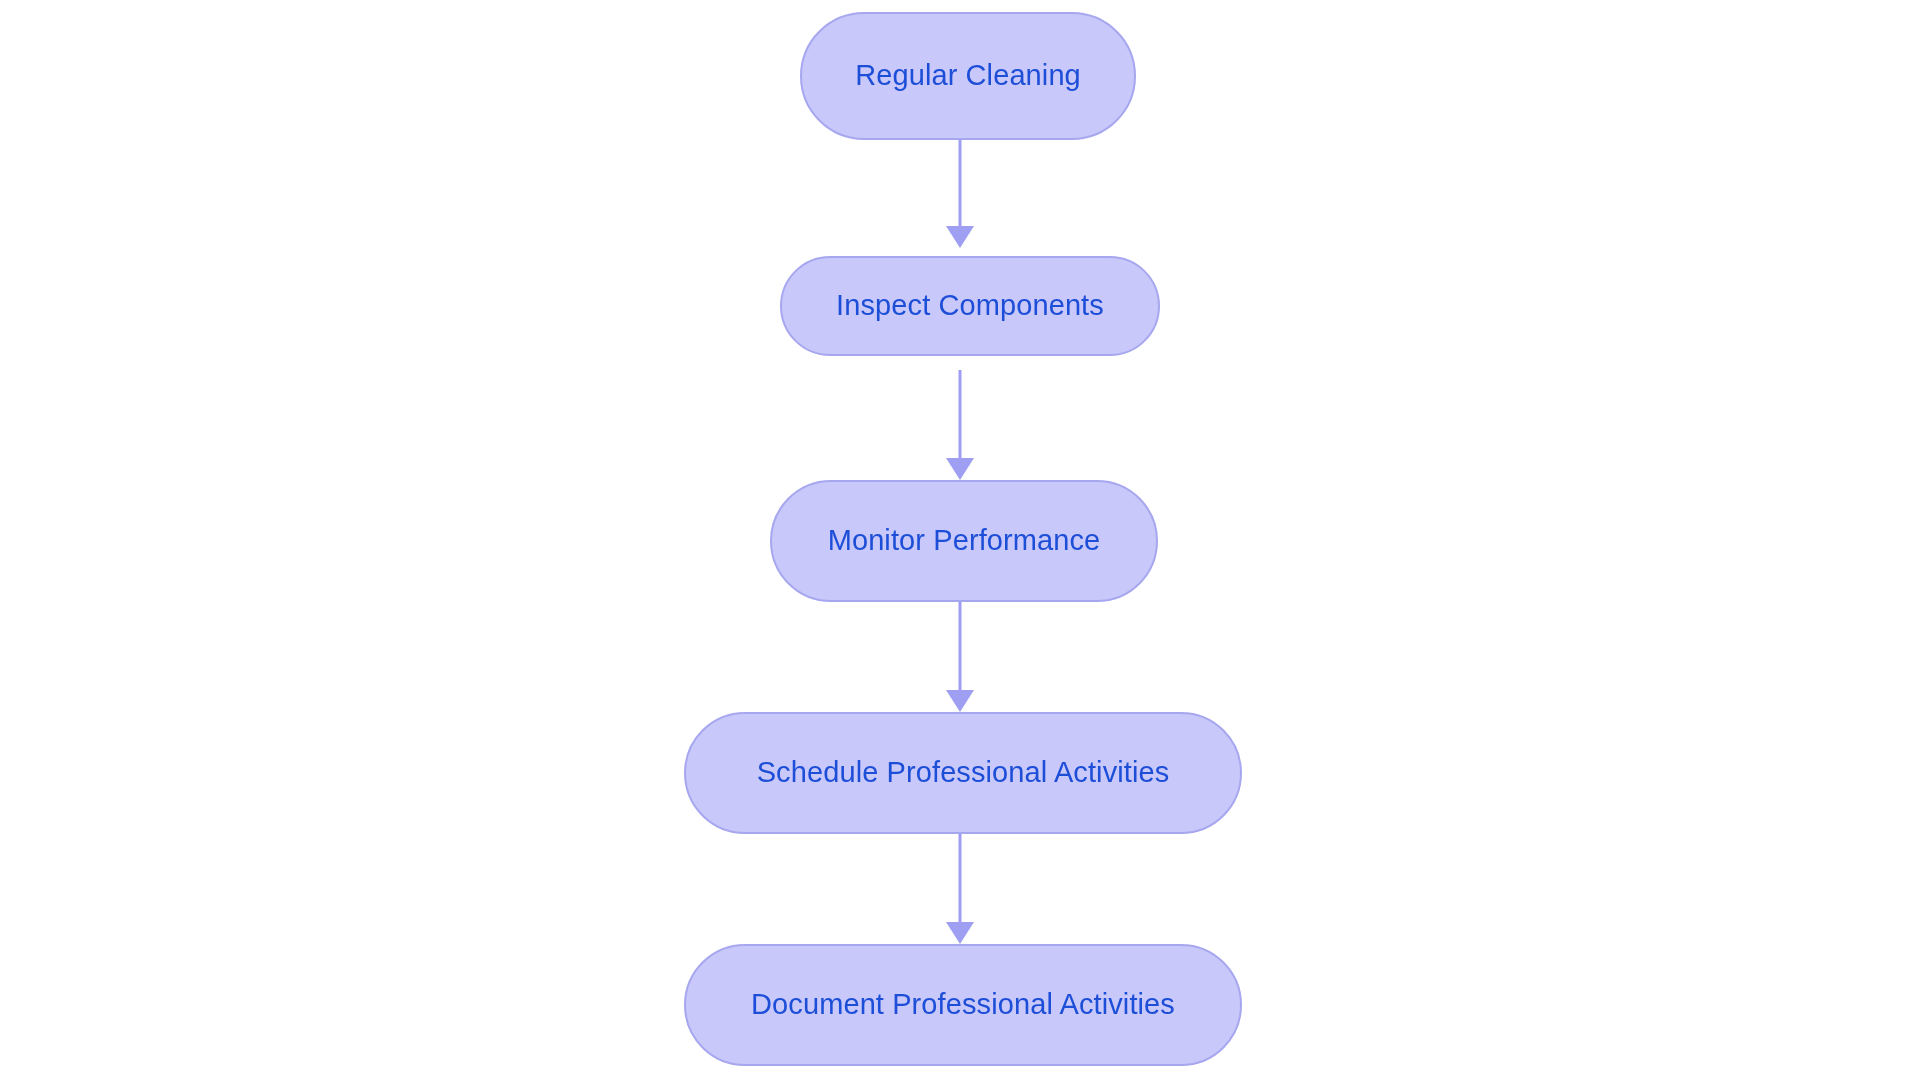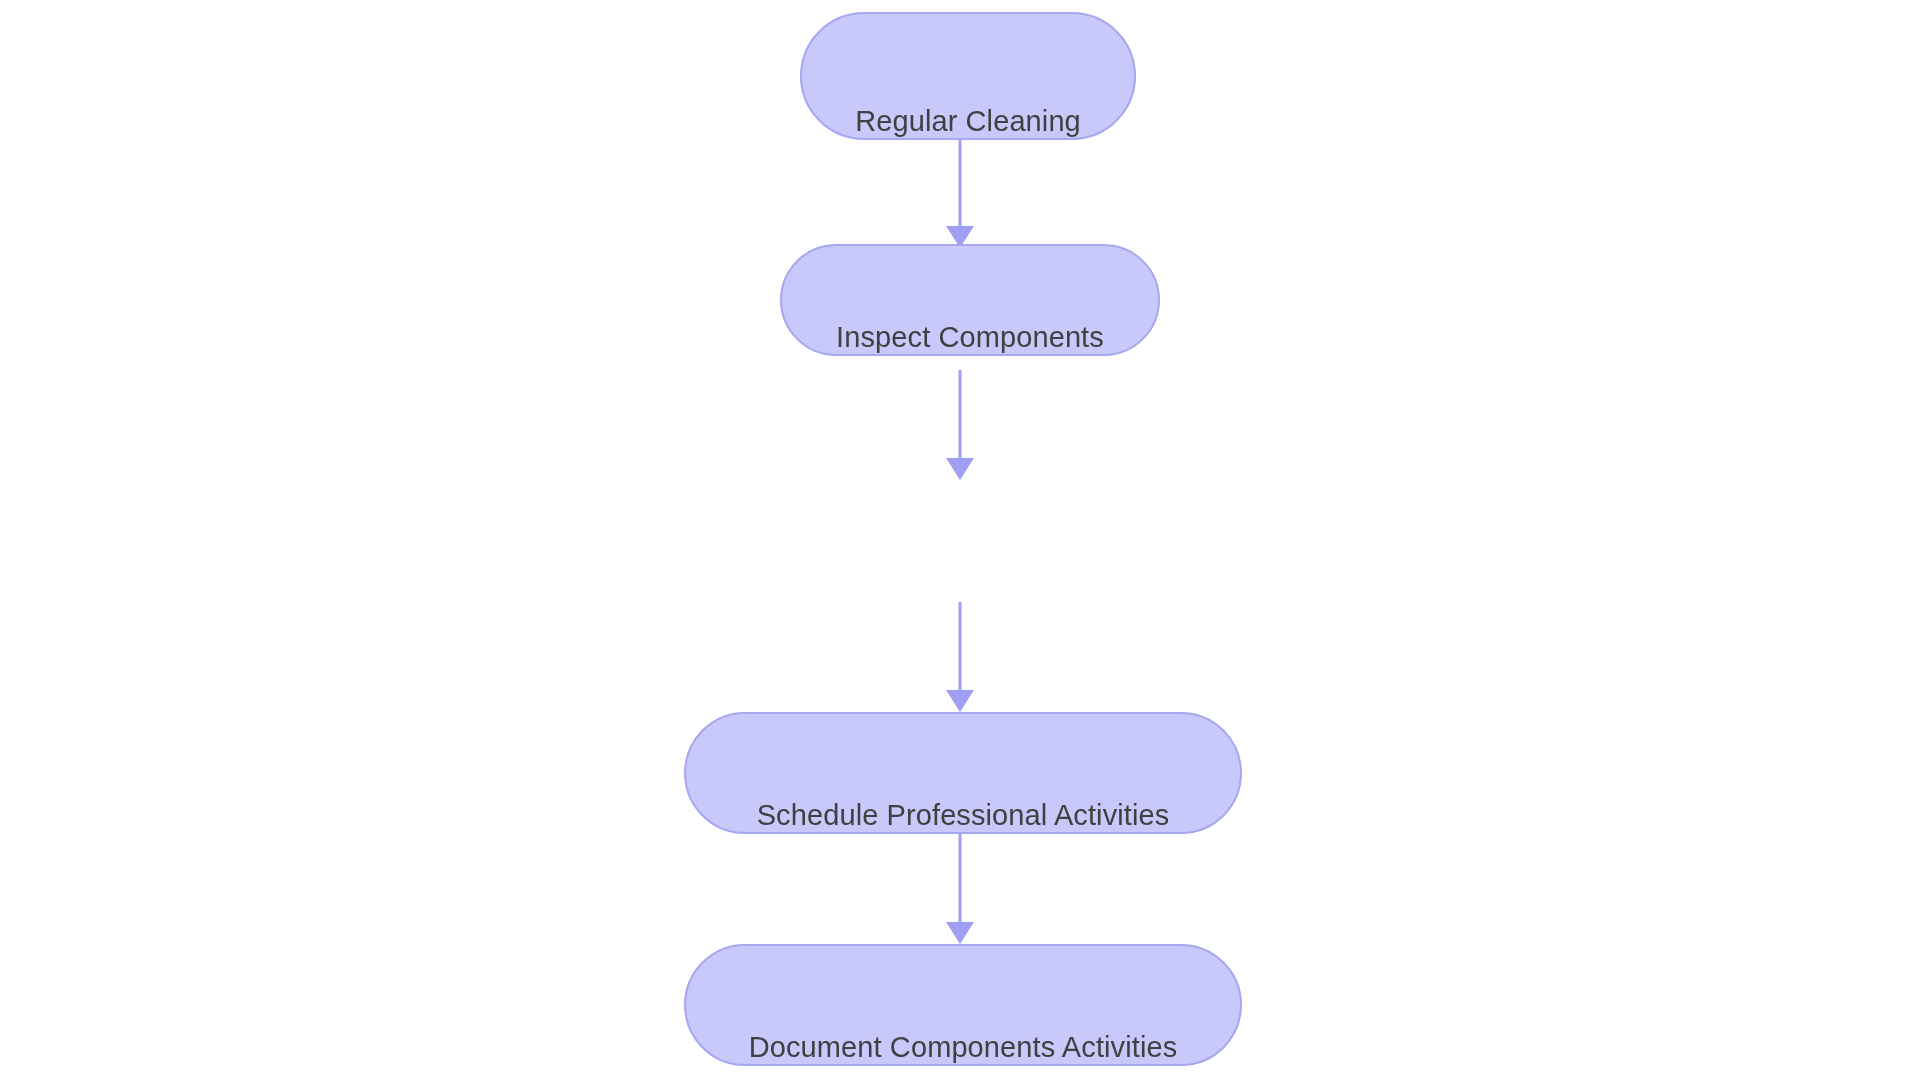"Regular Cleaning" .flow-node { align-items: flex-end -> center; color: #404040 -> #1d4ed8 }
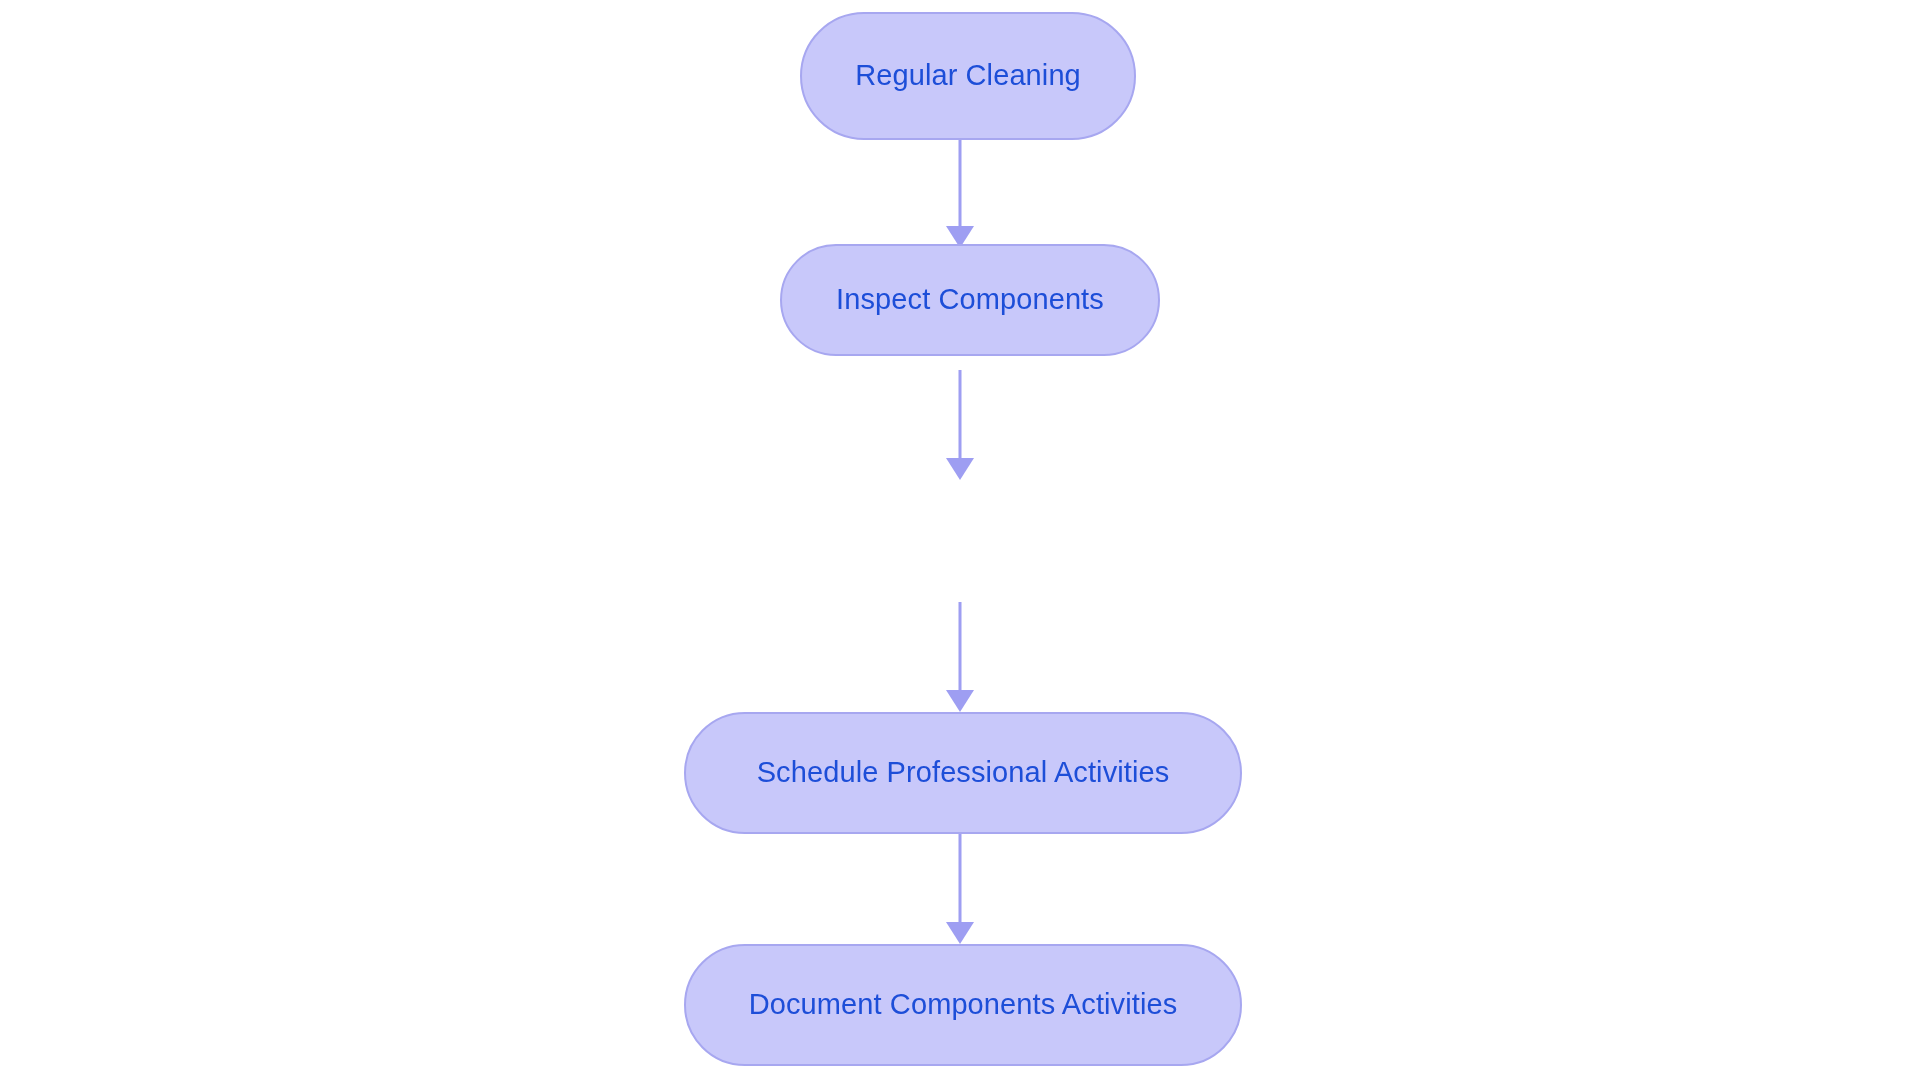"Inspect Components" div.flow-node { height: 112px -> 100px; top: 244px -> 256px }
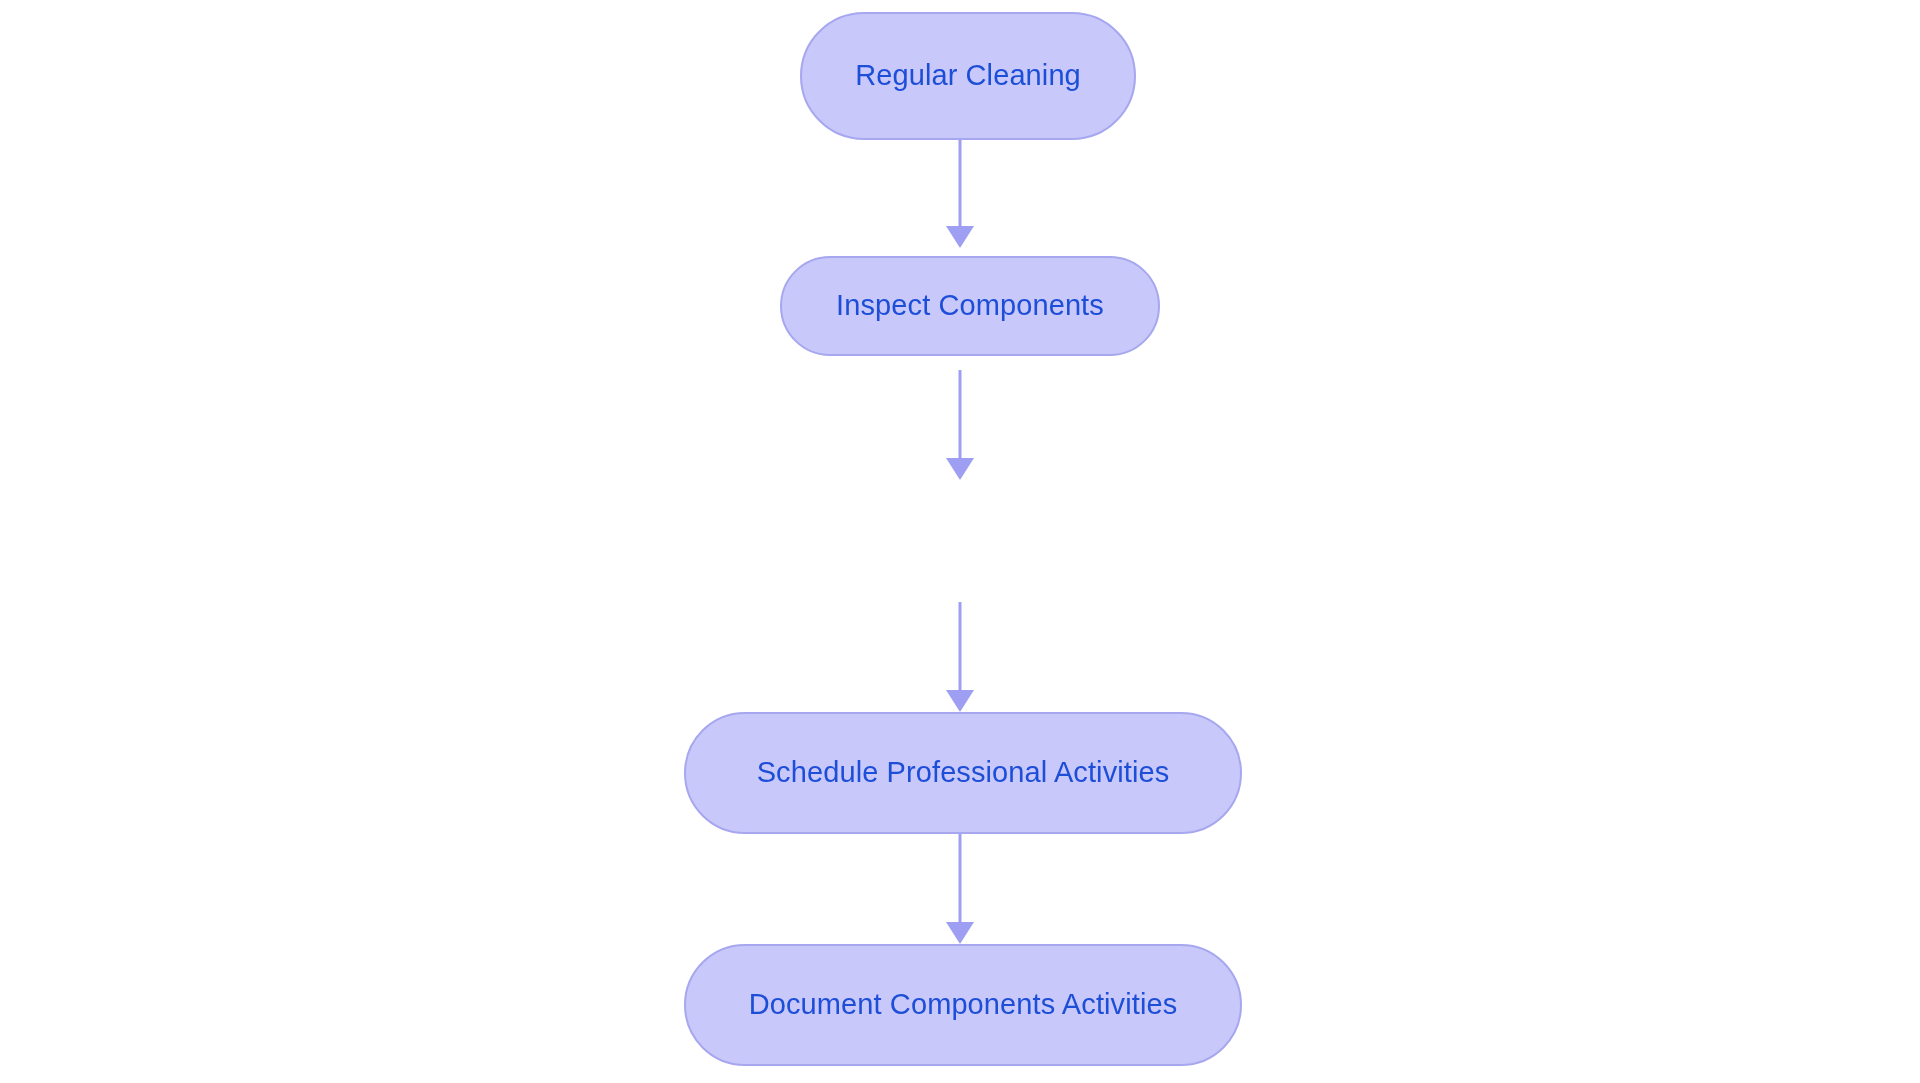"Monitor Performance" div.flow-node { html: none -> <div> <span>Monitor Performance</span> </div> }
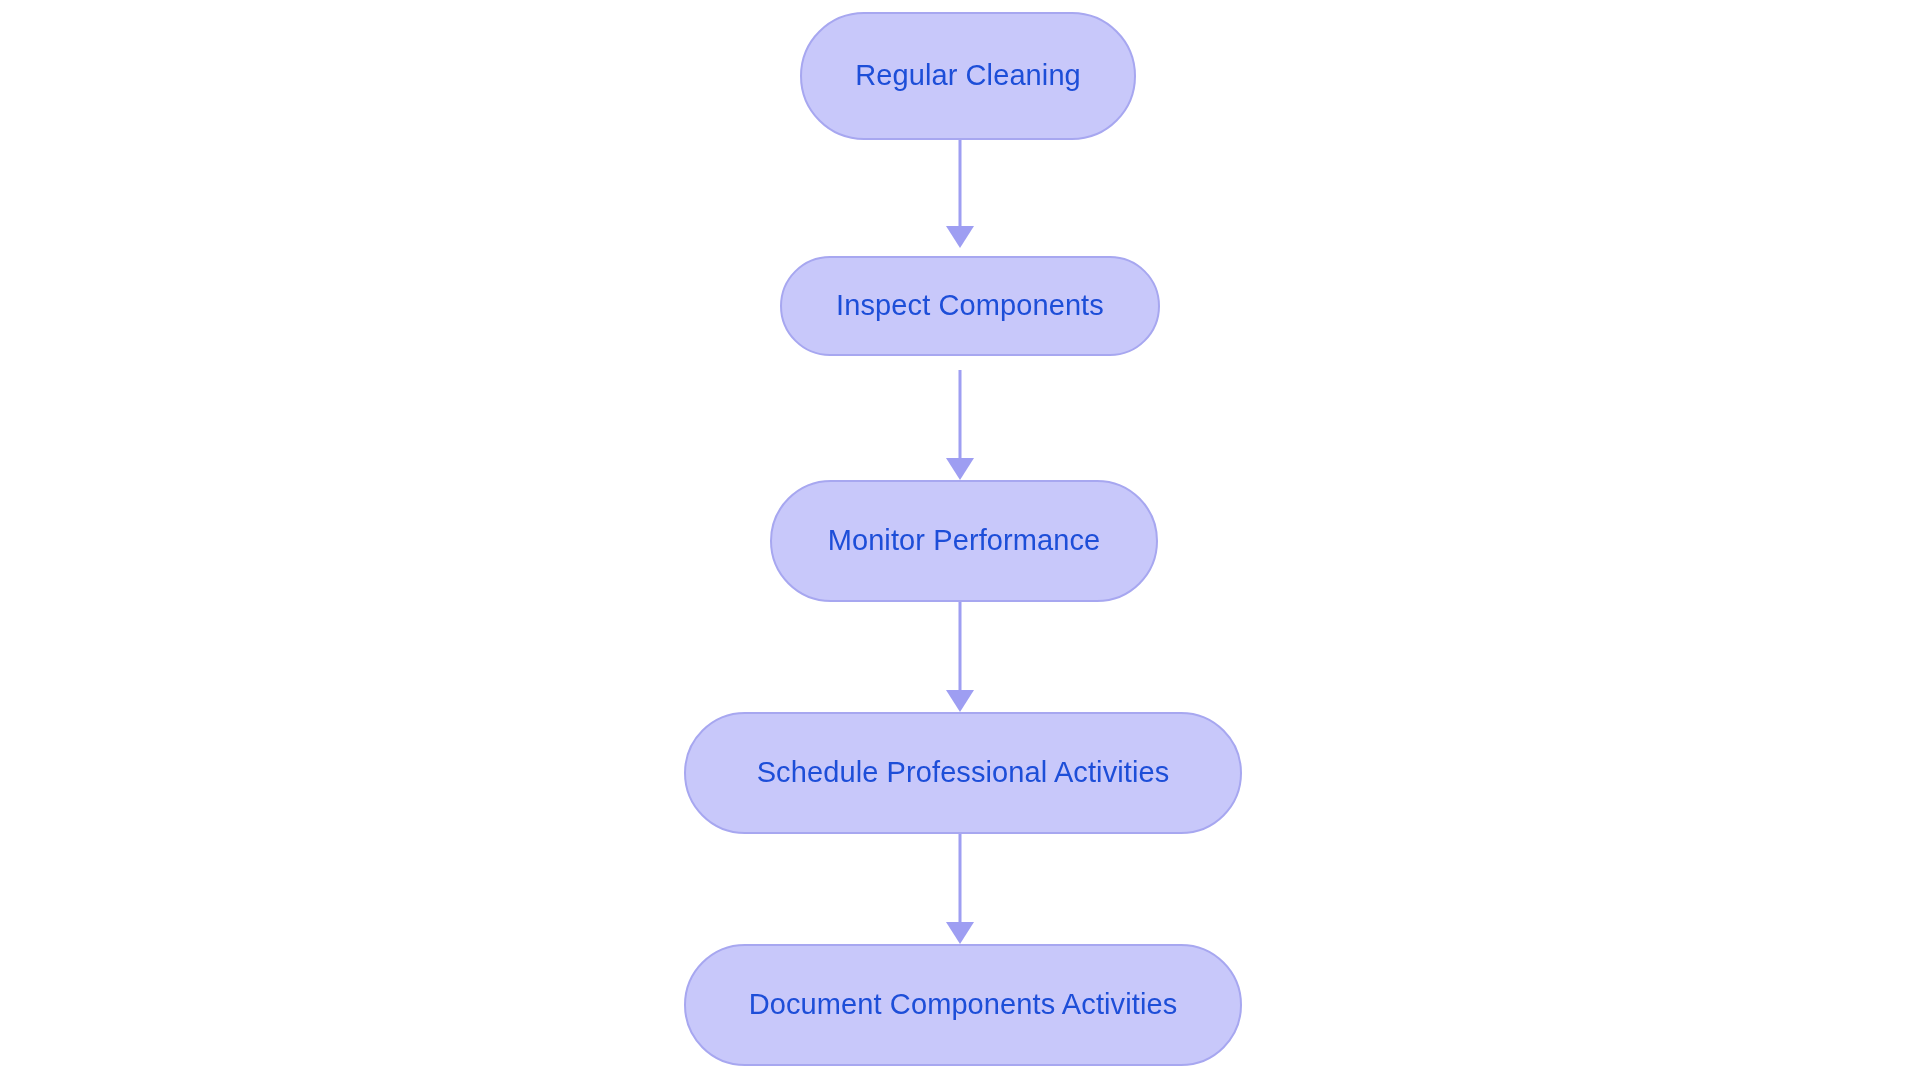"Document Components Activities" span.node-label { text: Components -> Professional }
